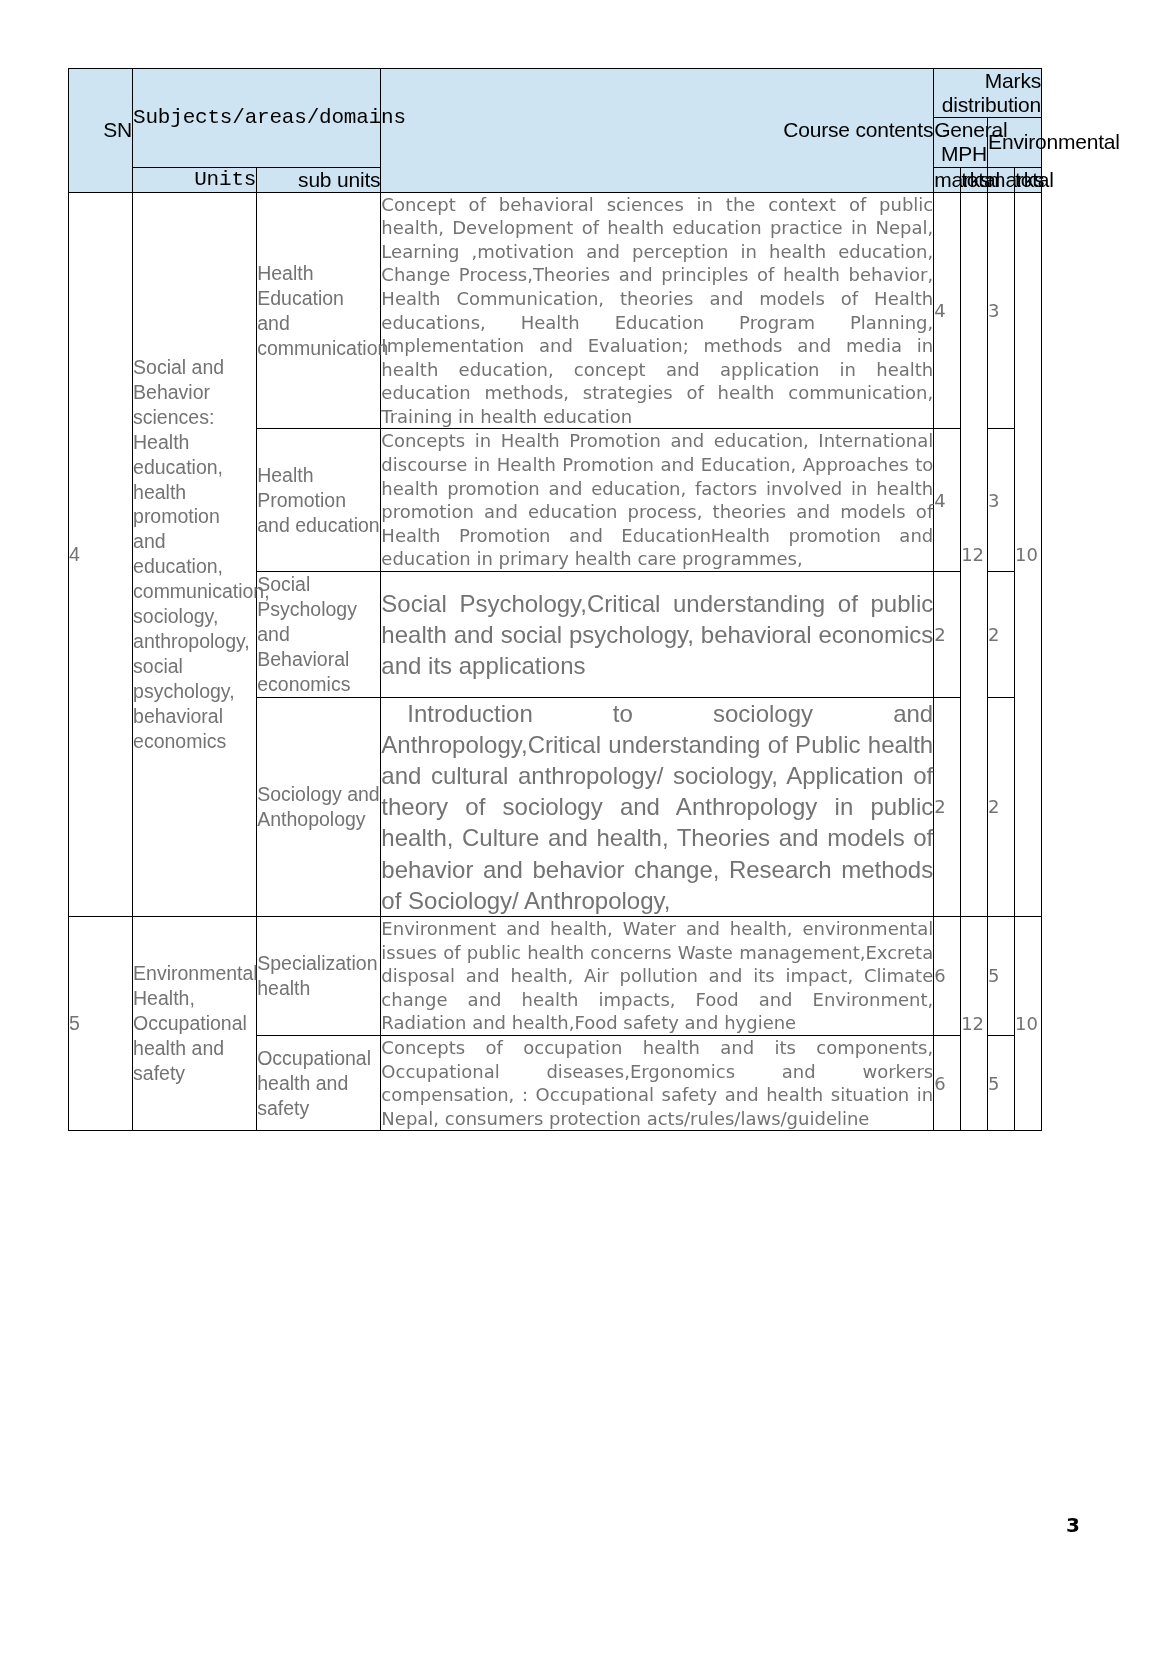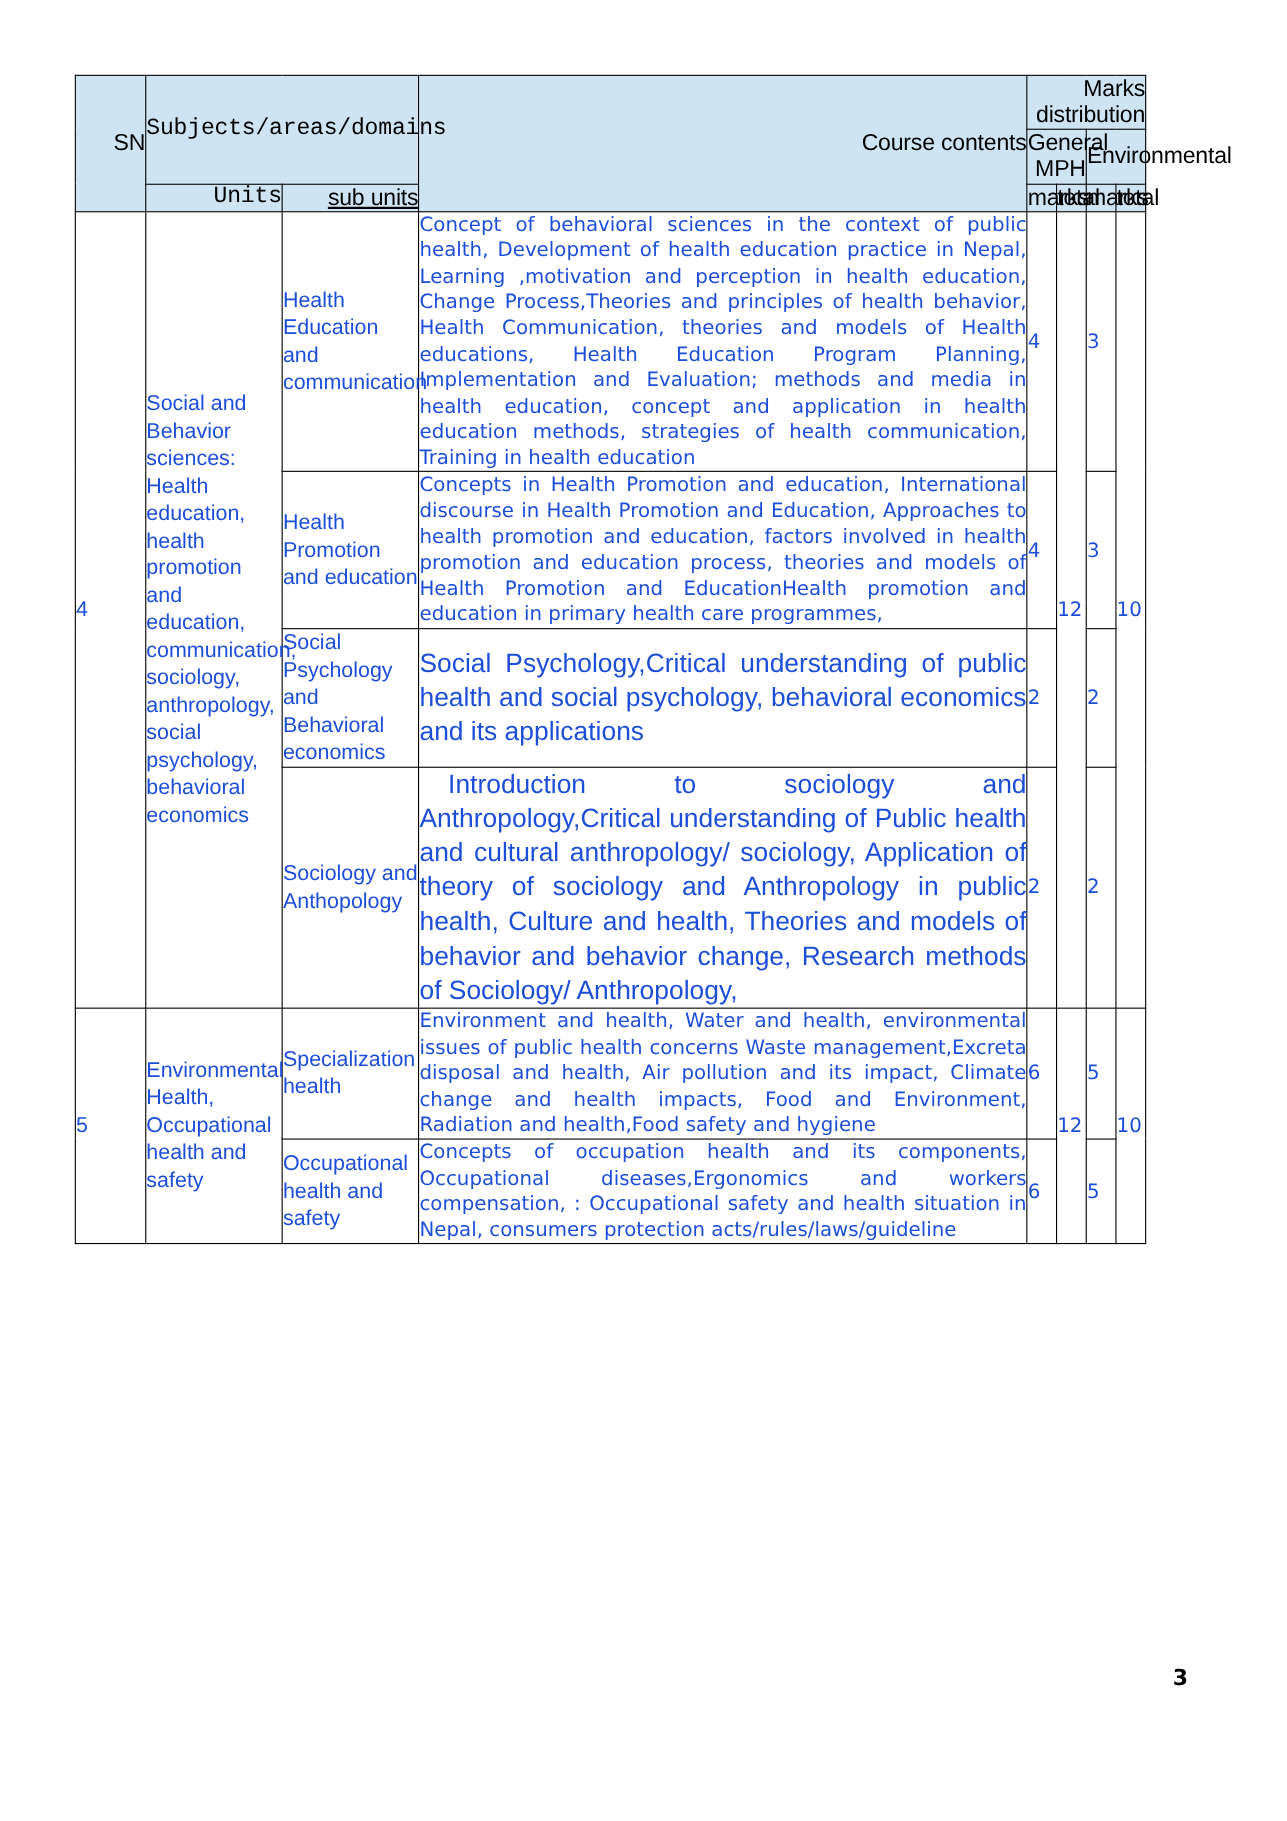"sub units" th.hdr-subunits { text-decoration: underline -> none }
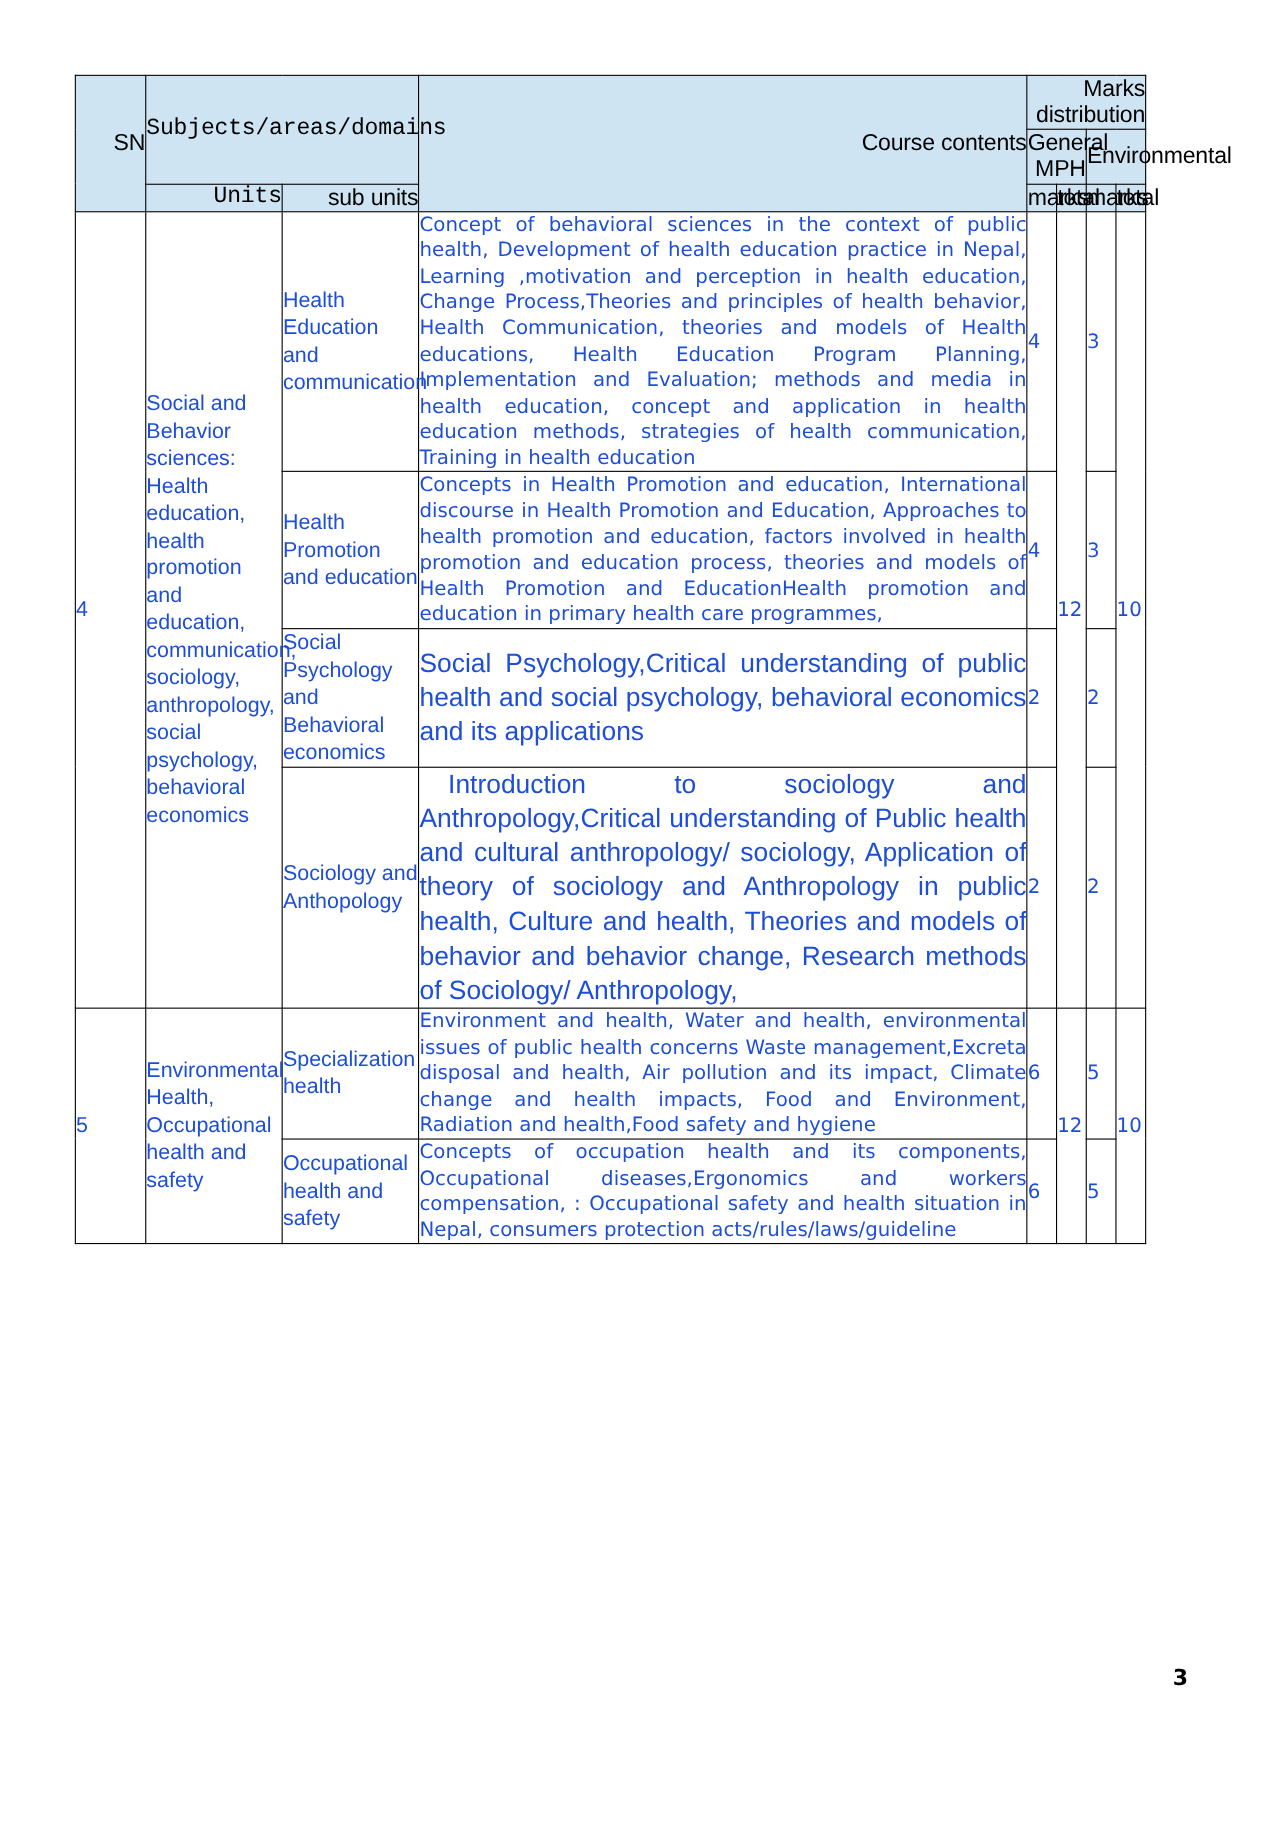"Concept of behavioral sciences in" td { color: #1d4ed8 -> #737373 }
